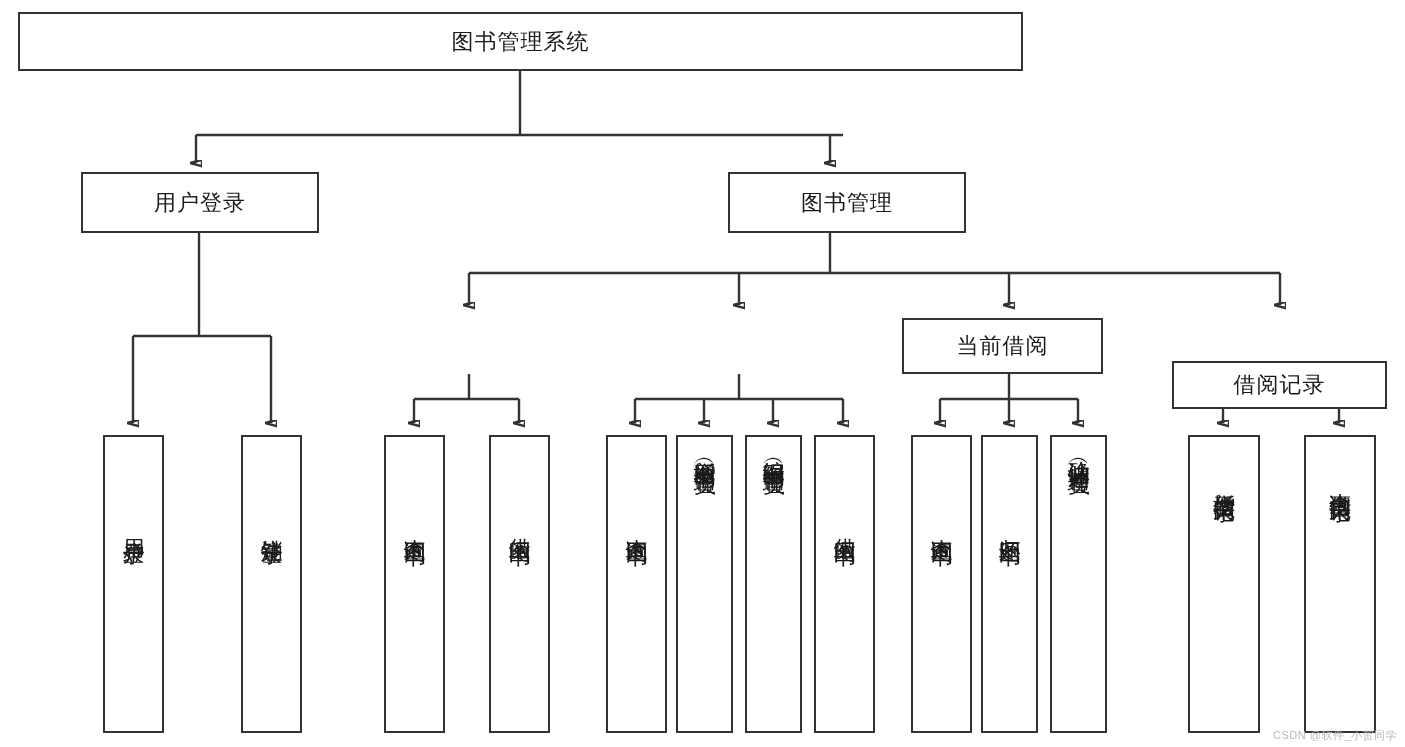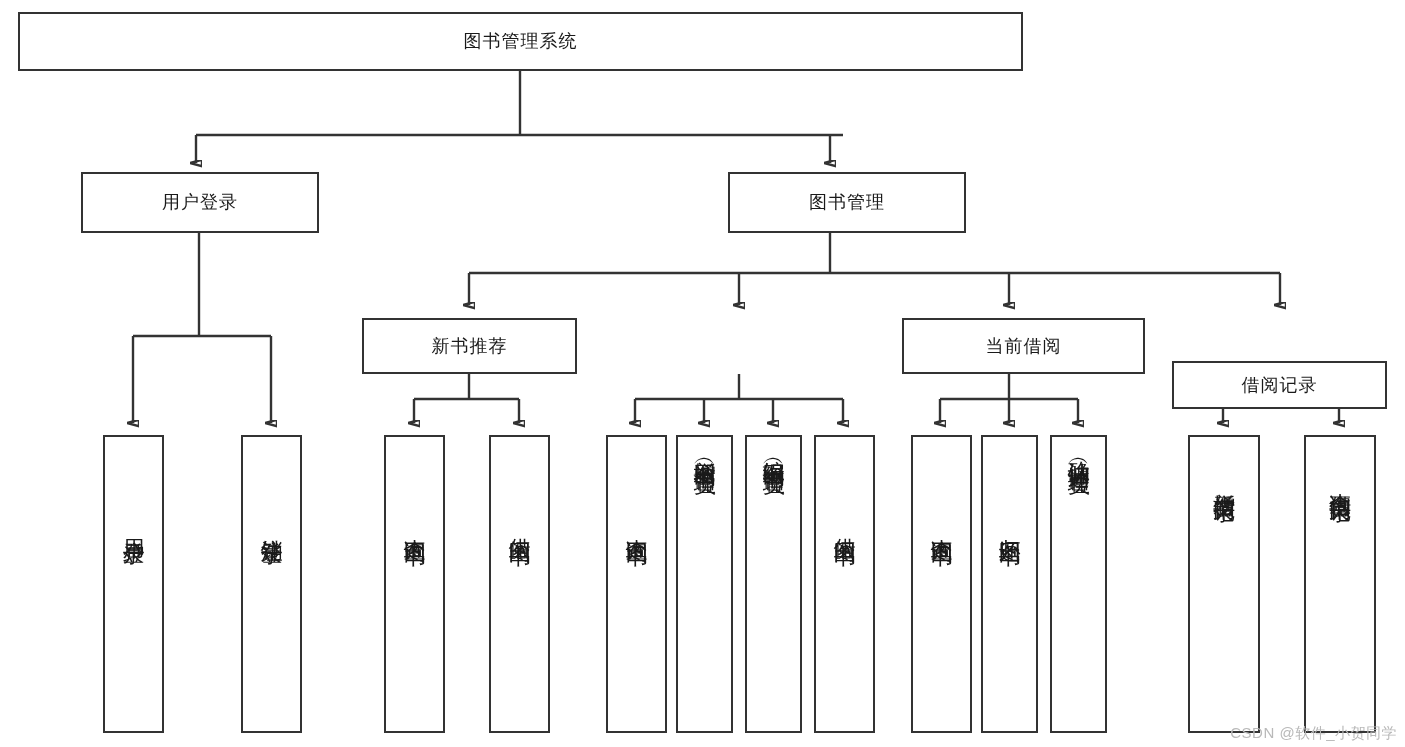"图书管理系统" .node .label { font-size: 18px -> 22px }
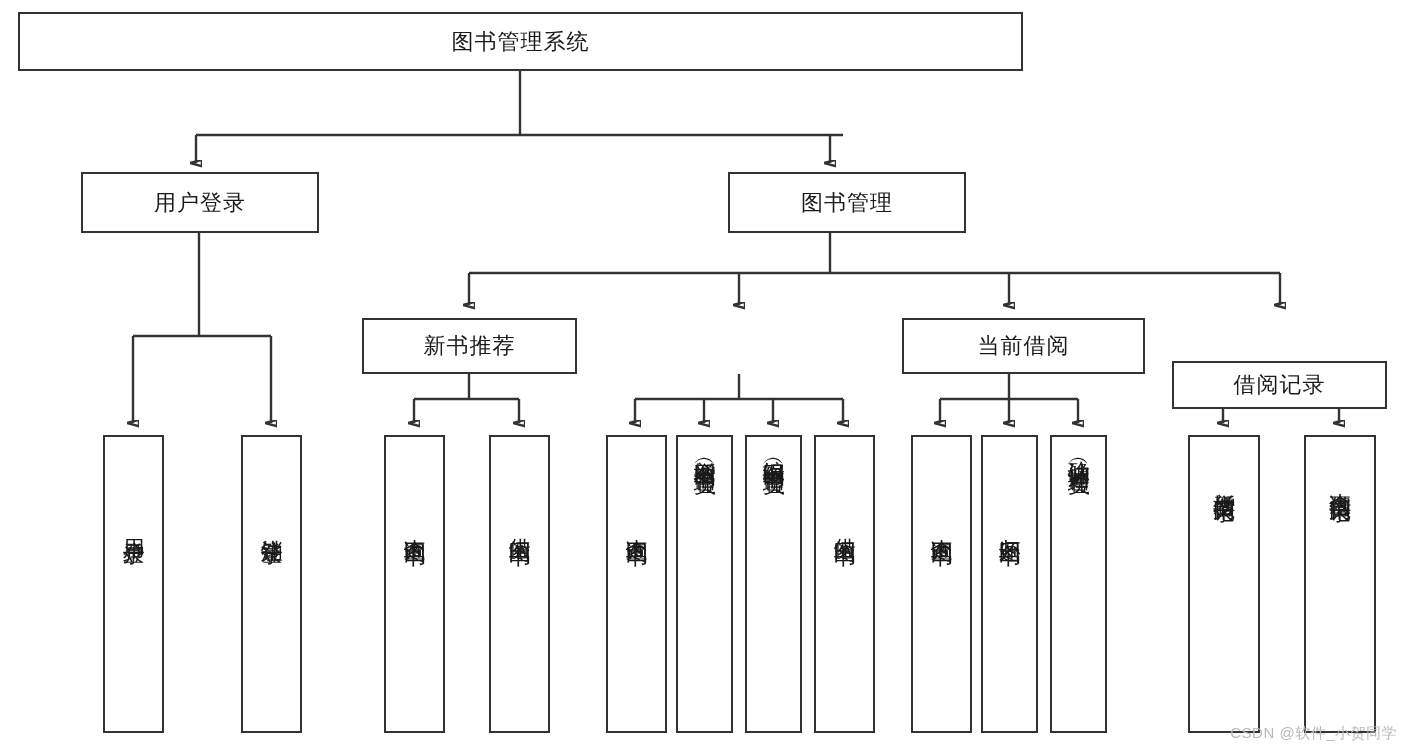"新书推荐" div.node { html: <div> <span>新书推荐</span> </div> -> none }
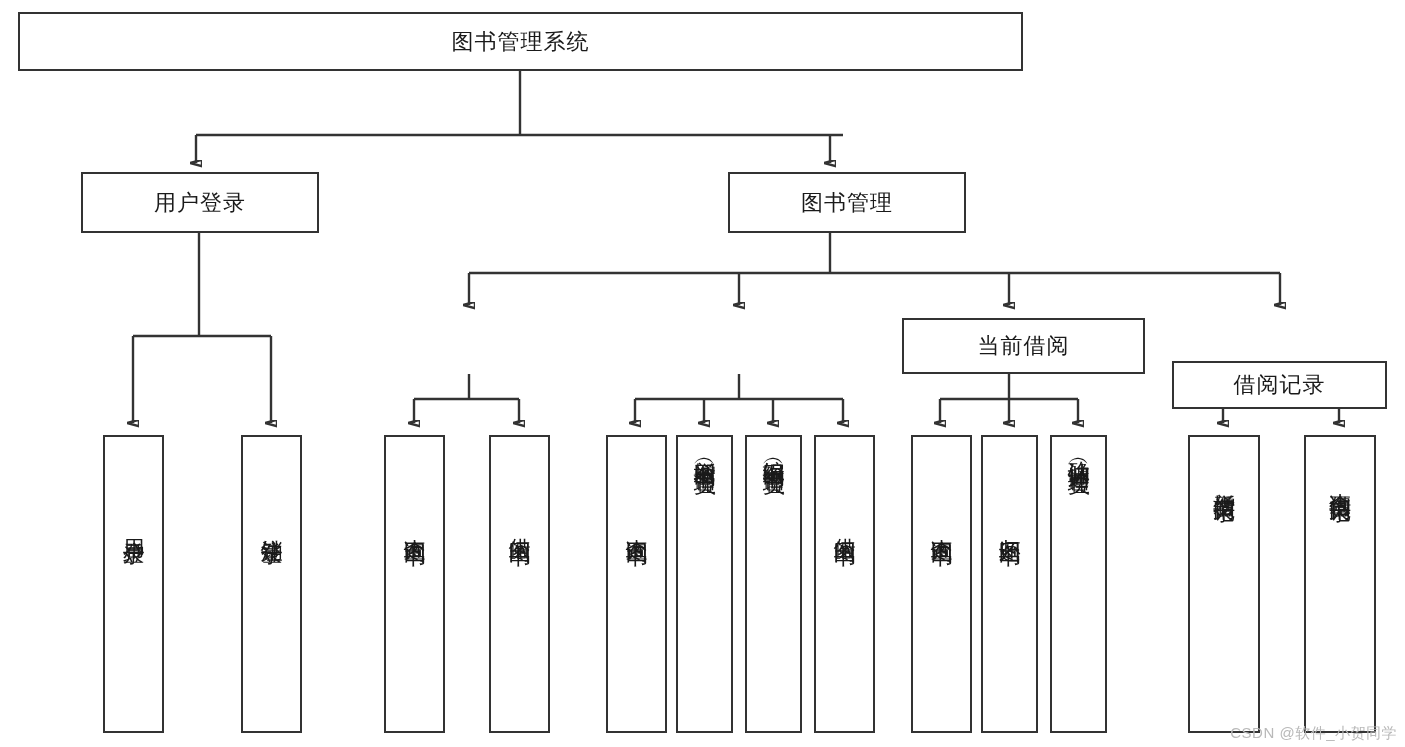"当前借阅" div.node { width: 243px -> 201px }
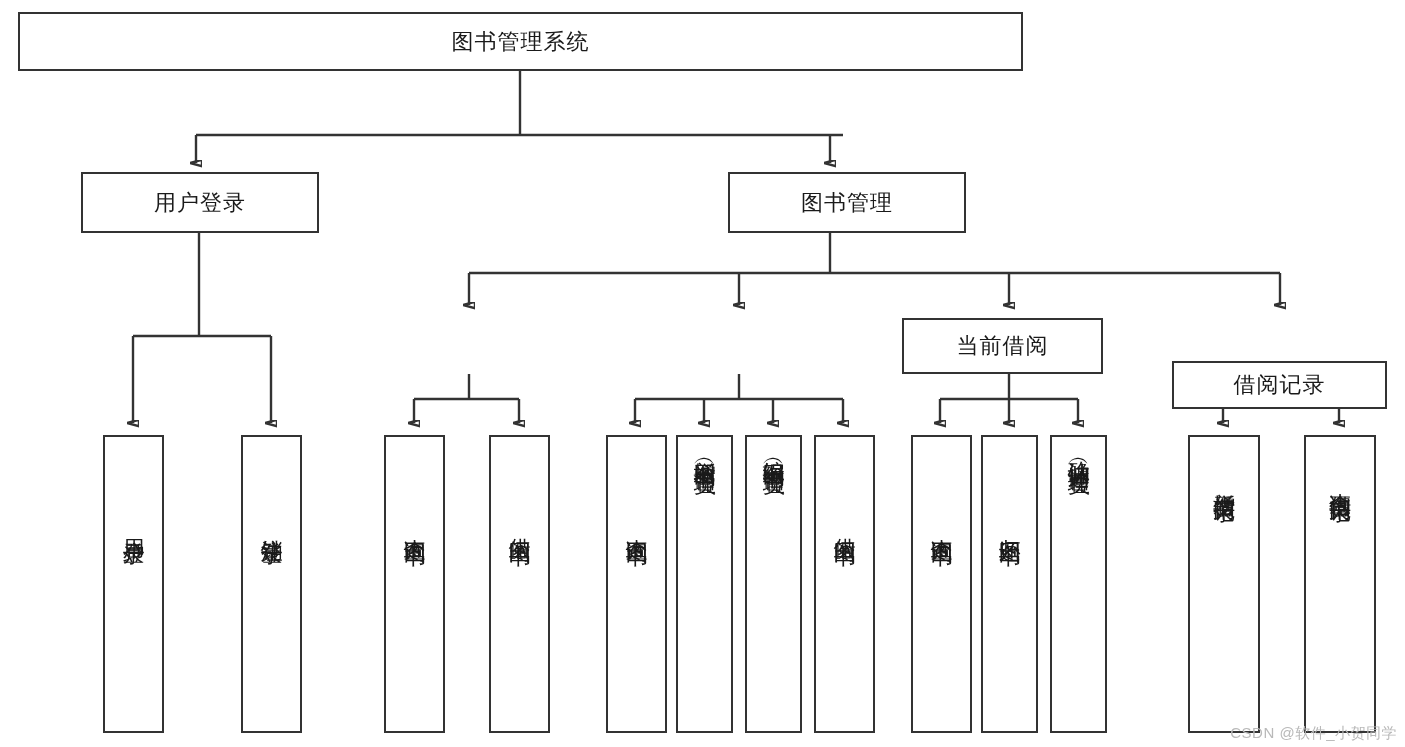"CSDN @软件_小贺同学" .watermark { font-size: 15px -> 11px }
